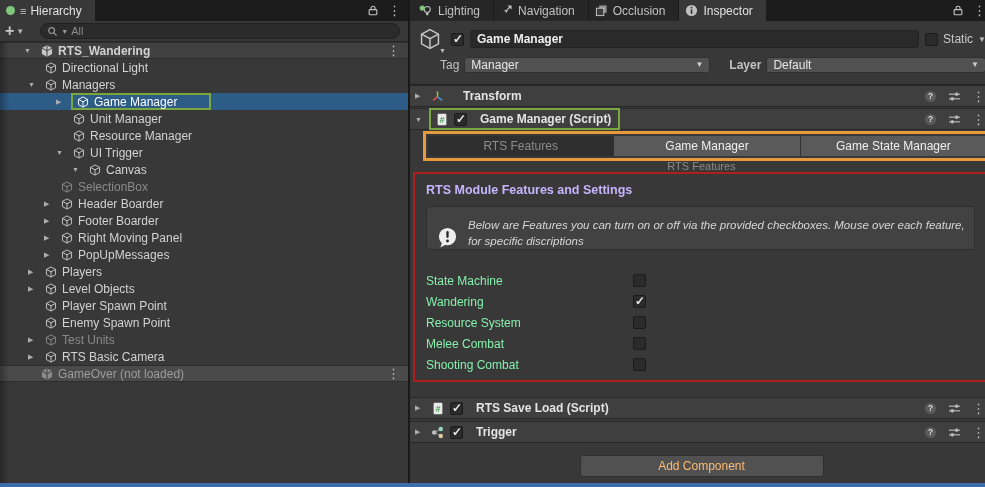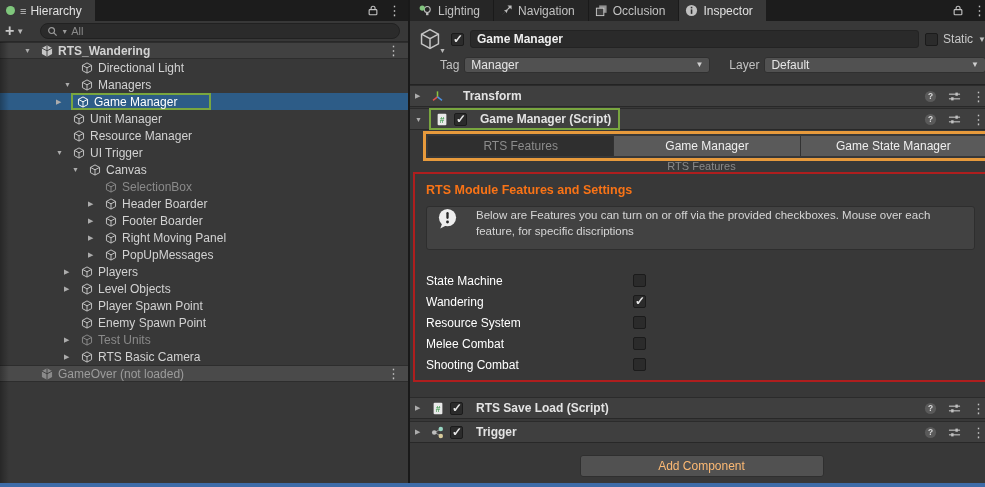"Directional Light" .row.d1 { padding-left: 64px -> 28px }
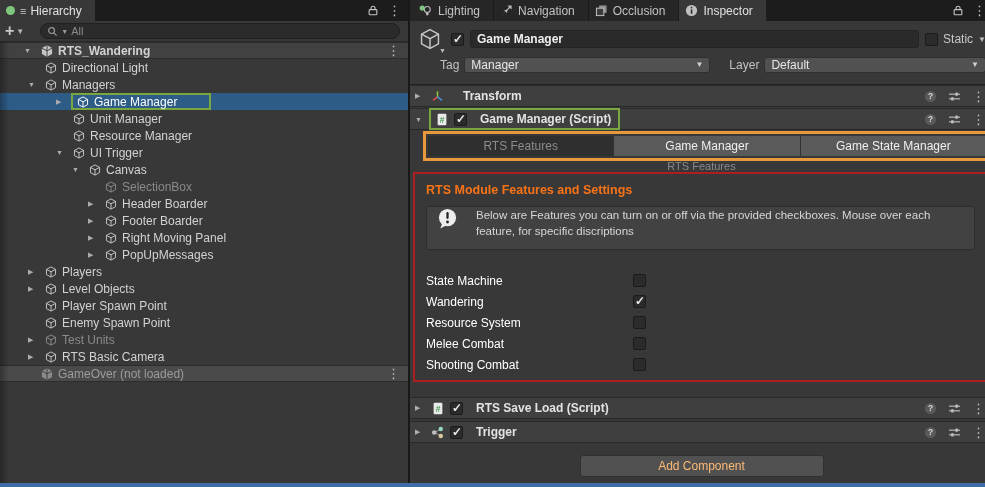"Layer" .lbl-layer { font-weight: none -> bold }
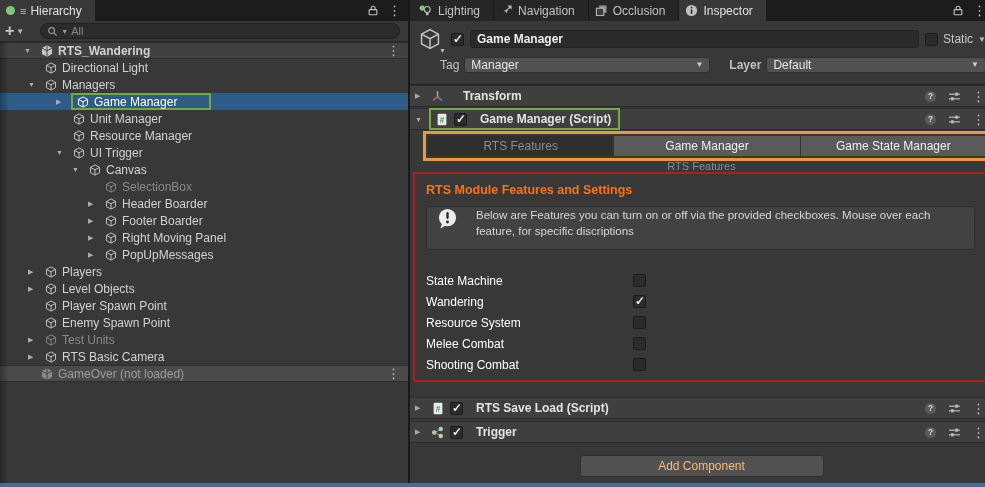"SelectionBox" .row.d4 { padding-left: 88px -> 44px }
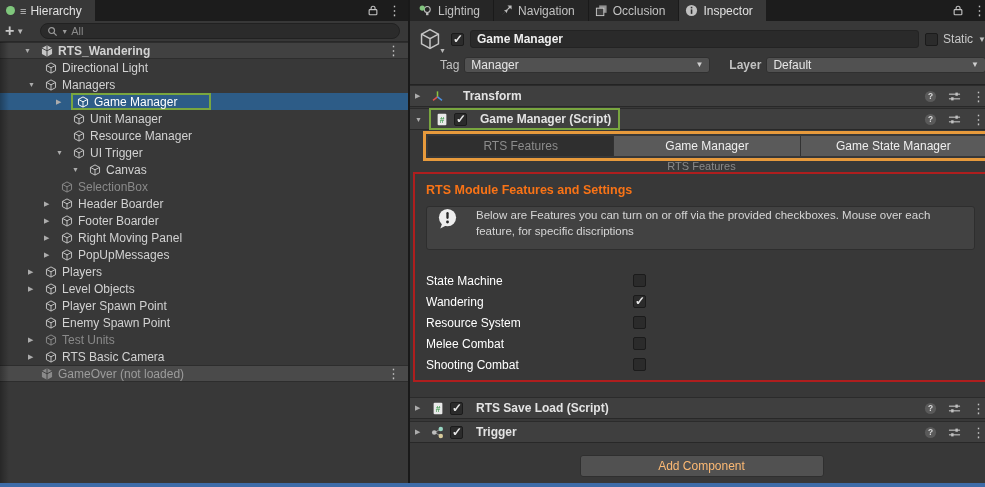"RTS Module Features and Settings" .fs-title { color: #f97316 -> #c4b5fd }
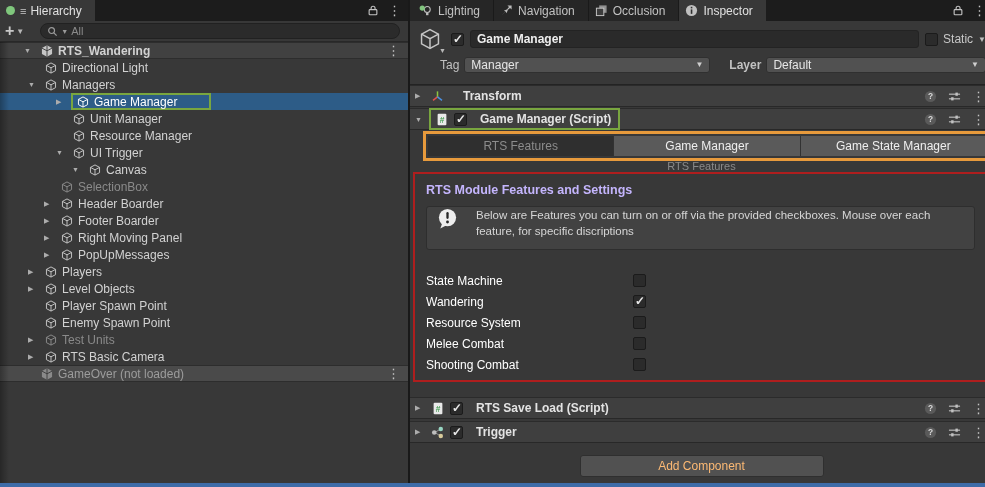"Below are Features you can" .helpbox { align-items: flex-start -> flex-end; font-style: none -> italic; gap: 17px -> 9px }
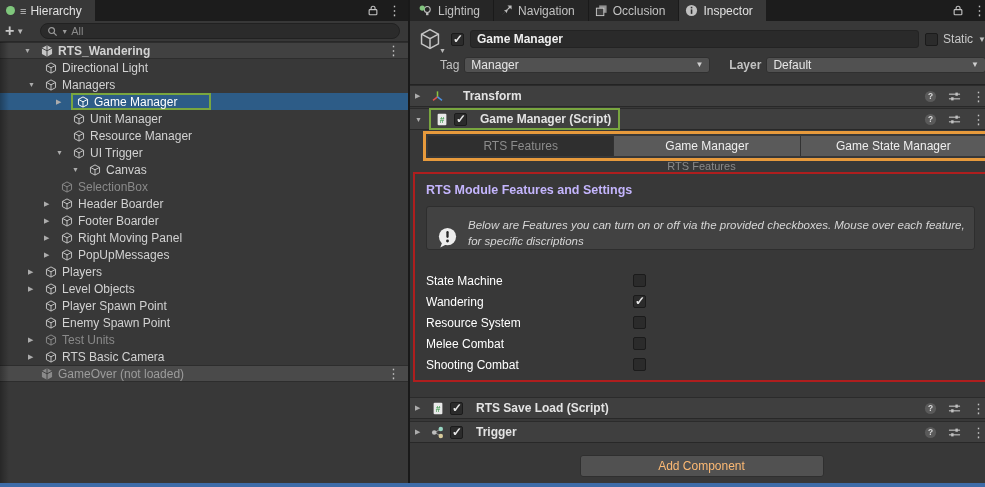"State Machine" .feat-label { color: #ffffff -> #86efac }
